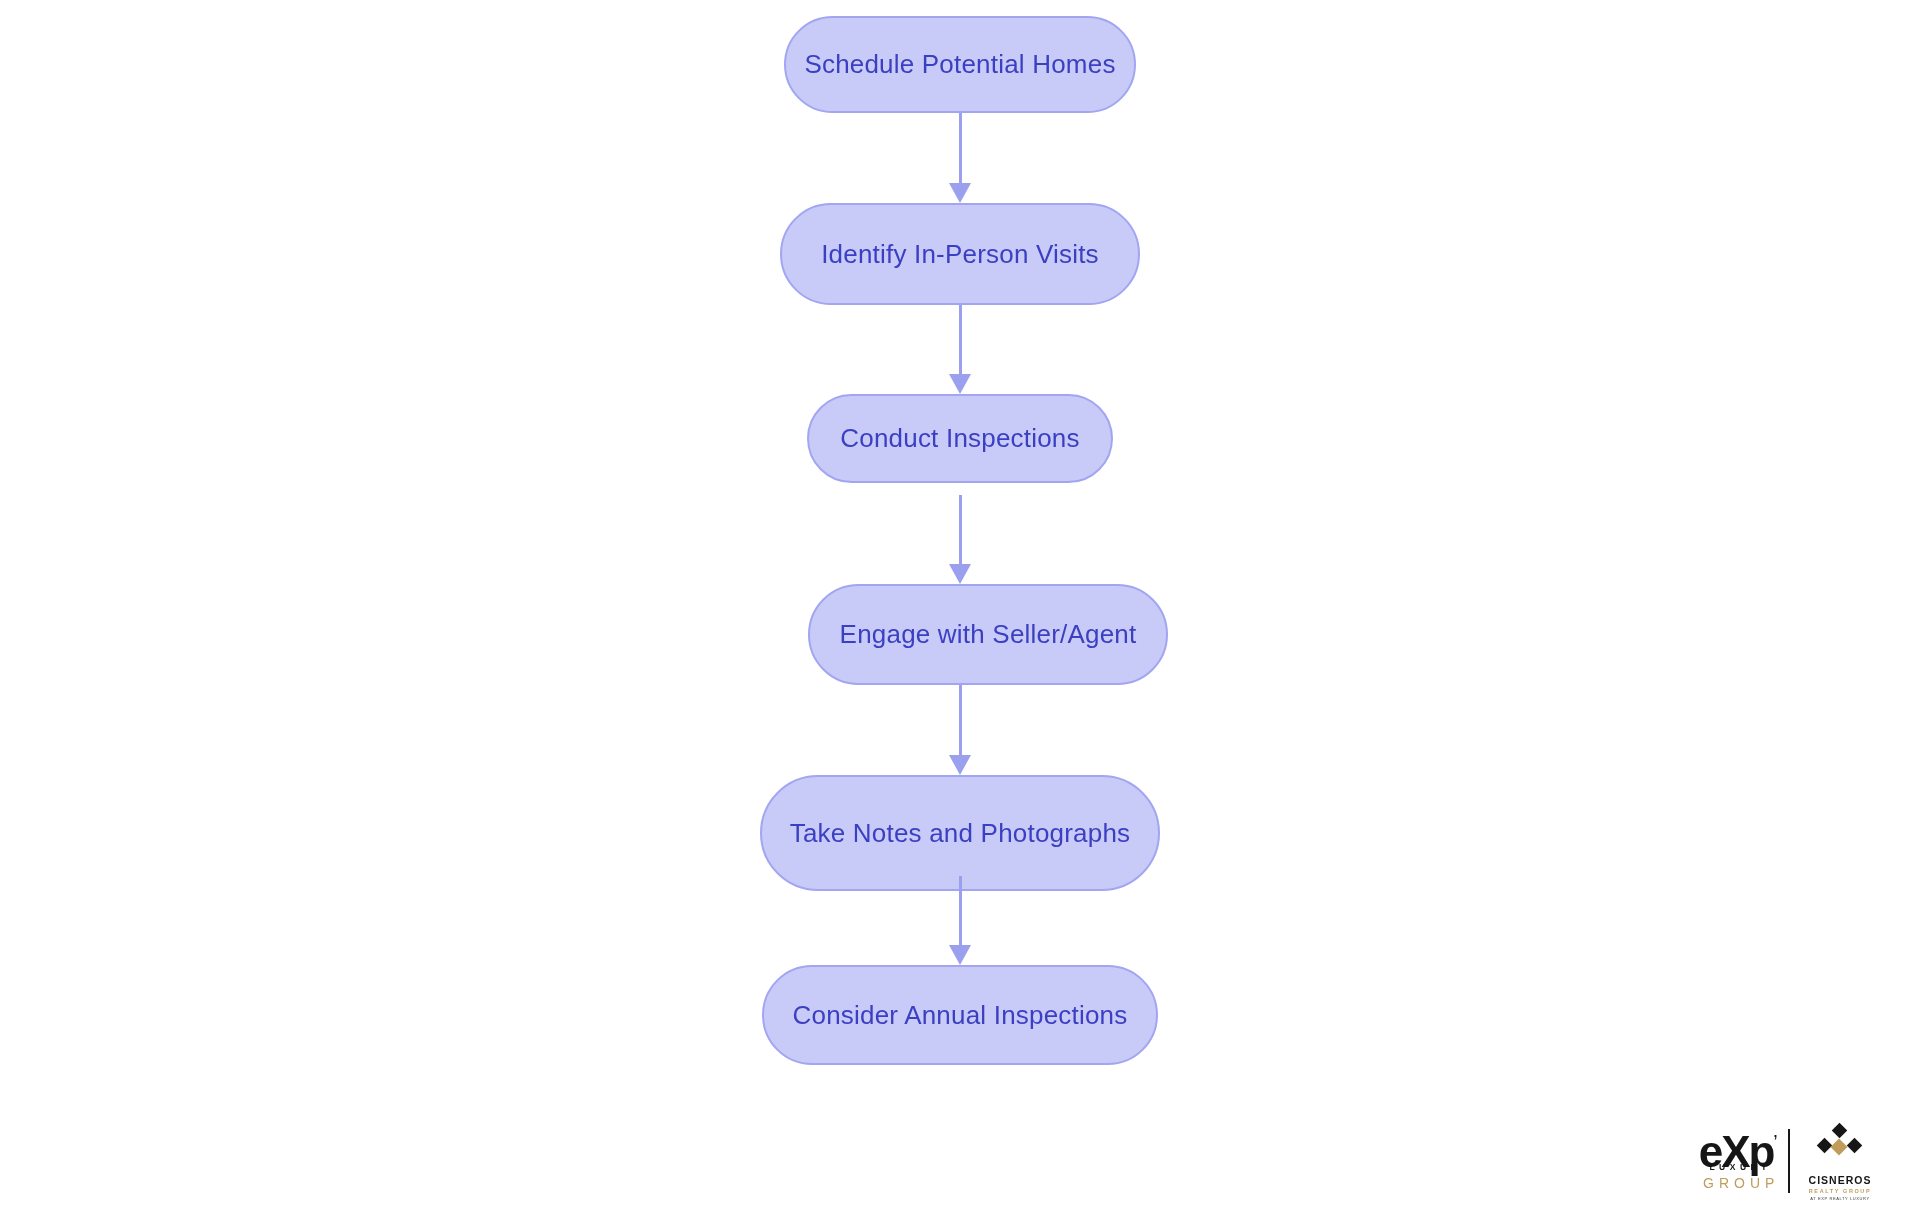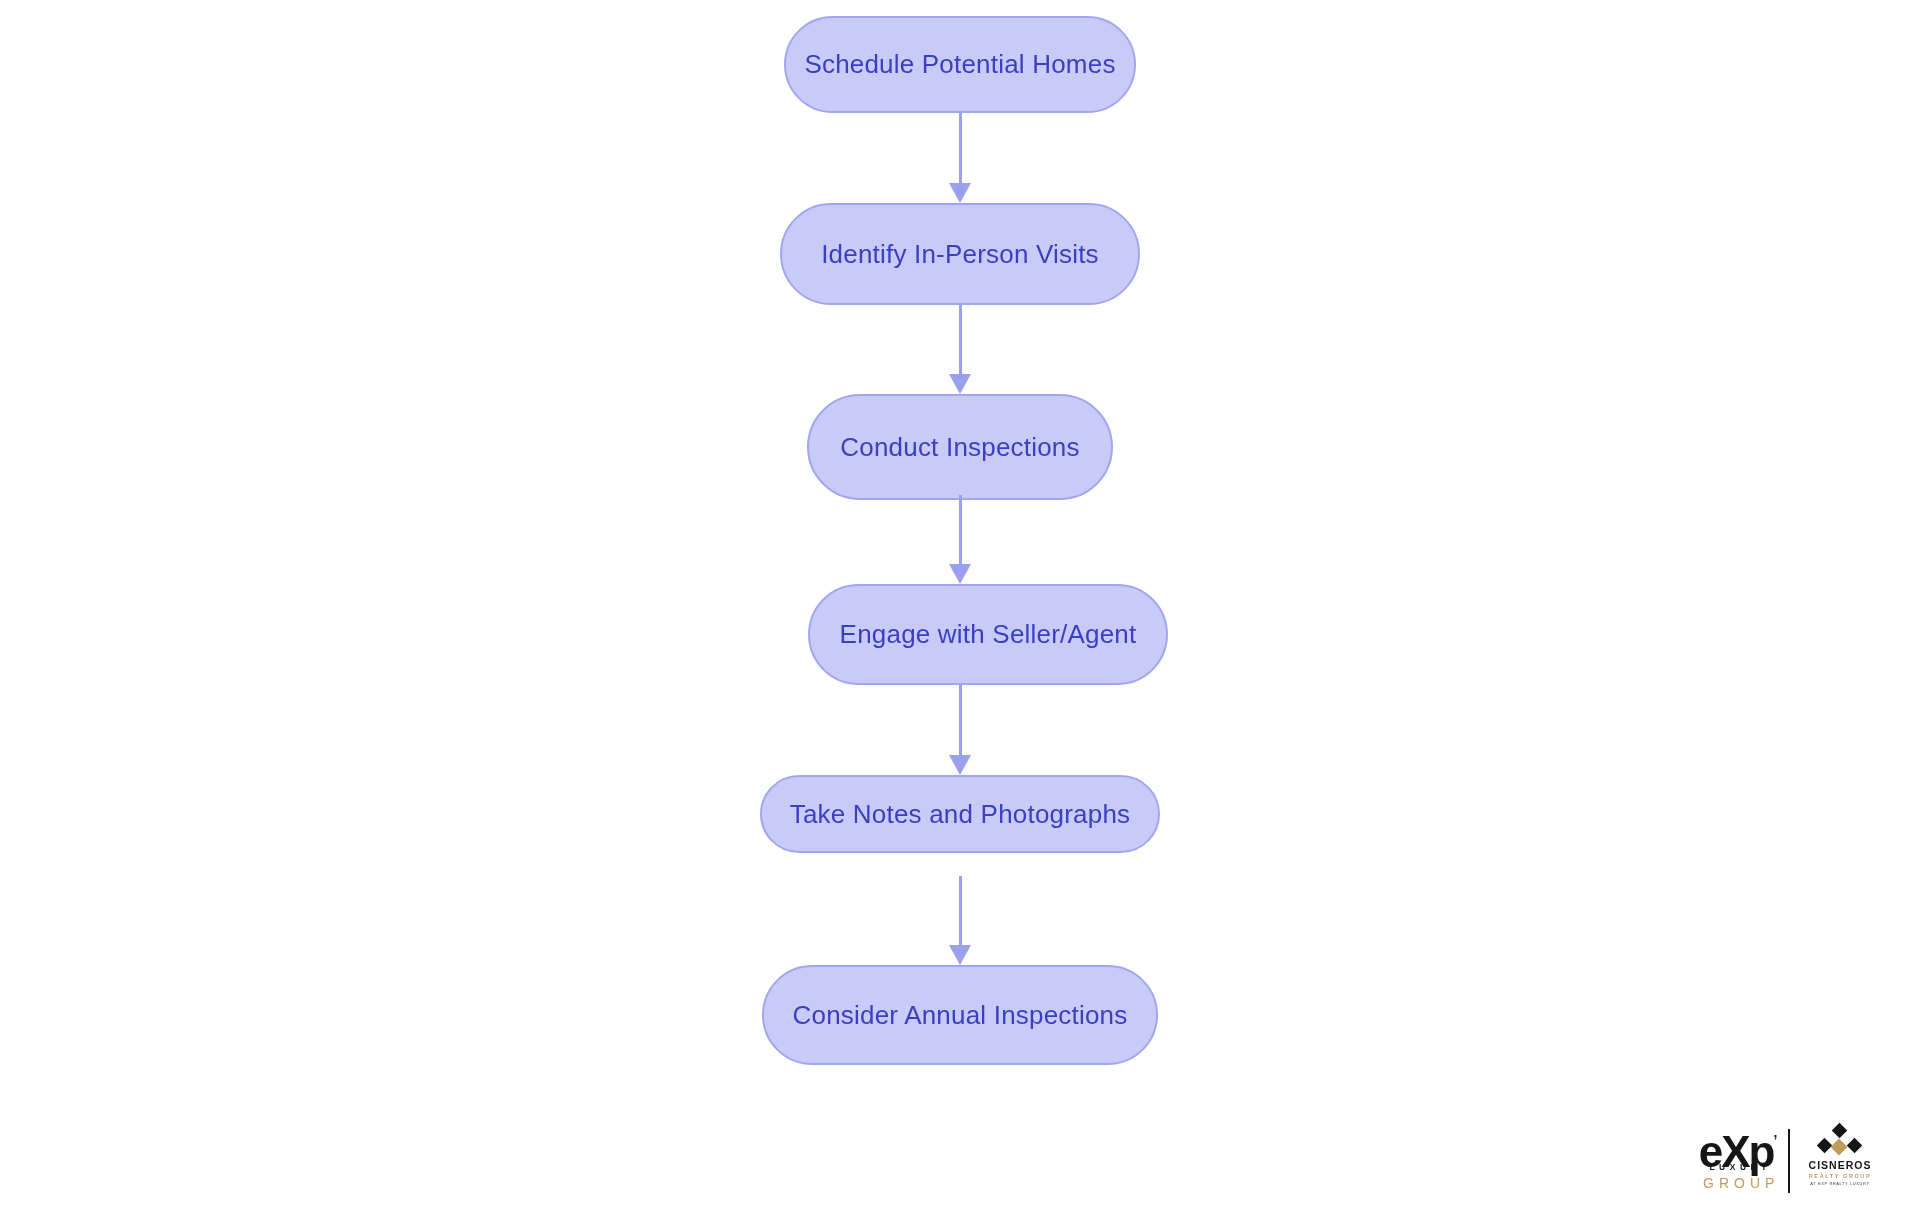"Conduct Inspections" div.node { height: 106px -> 89px }
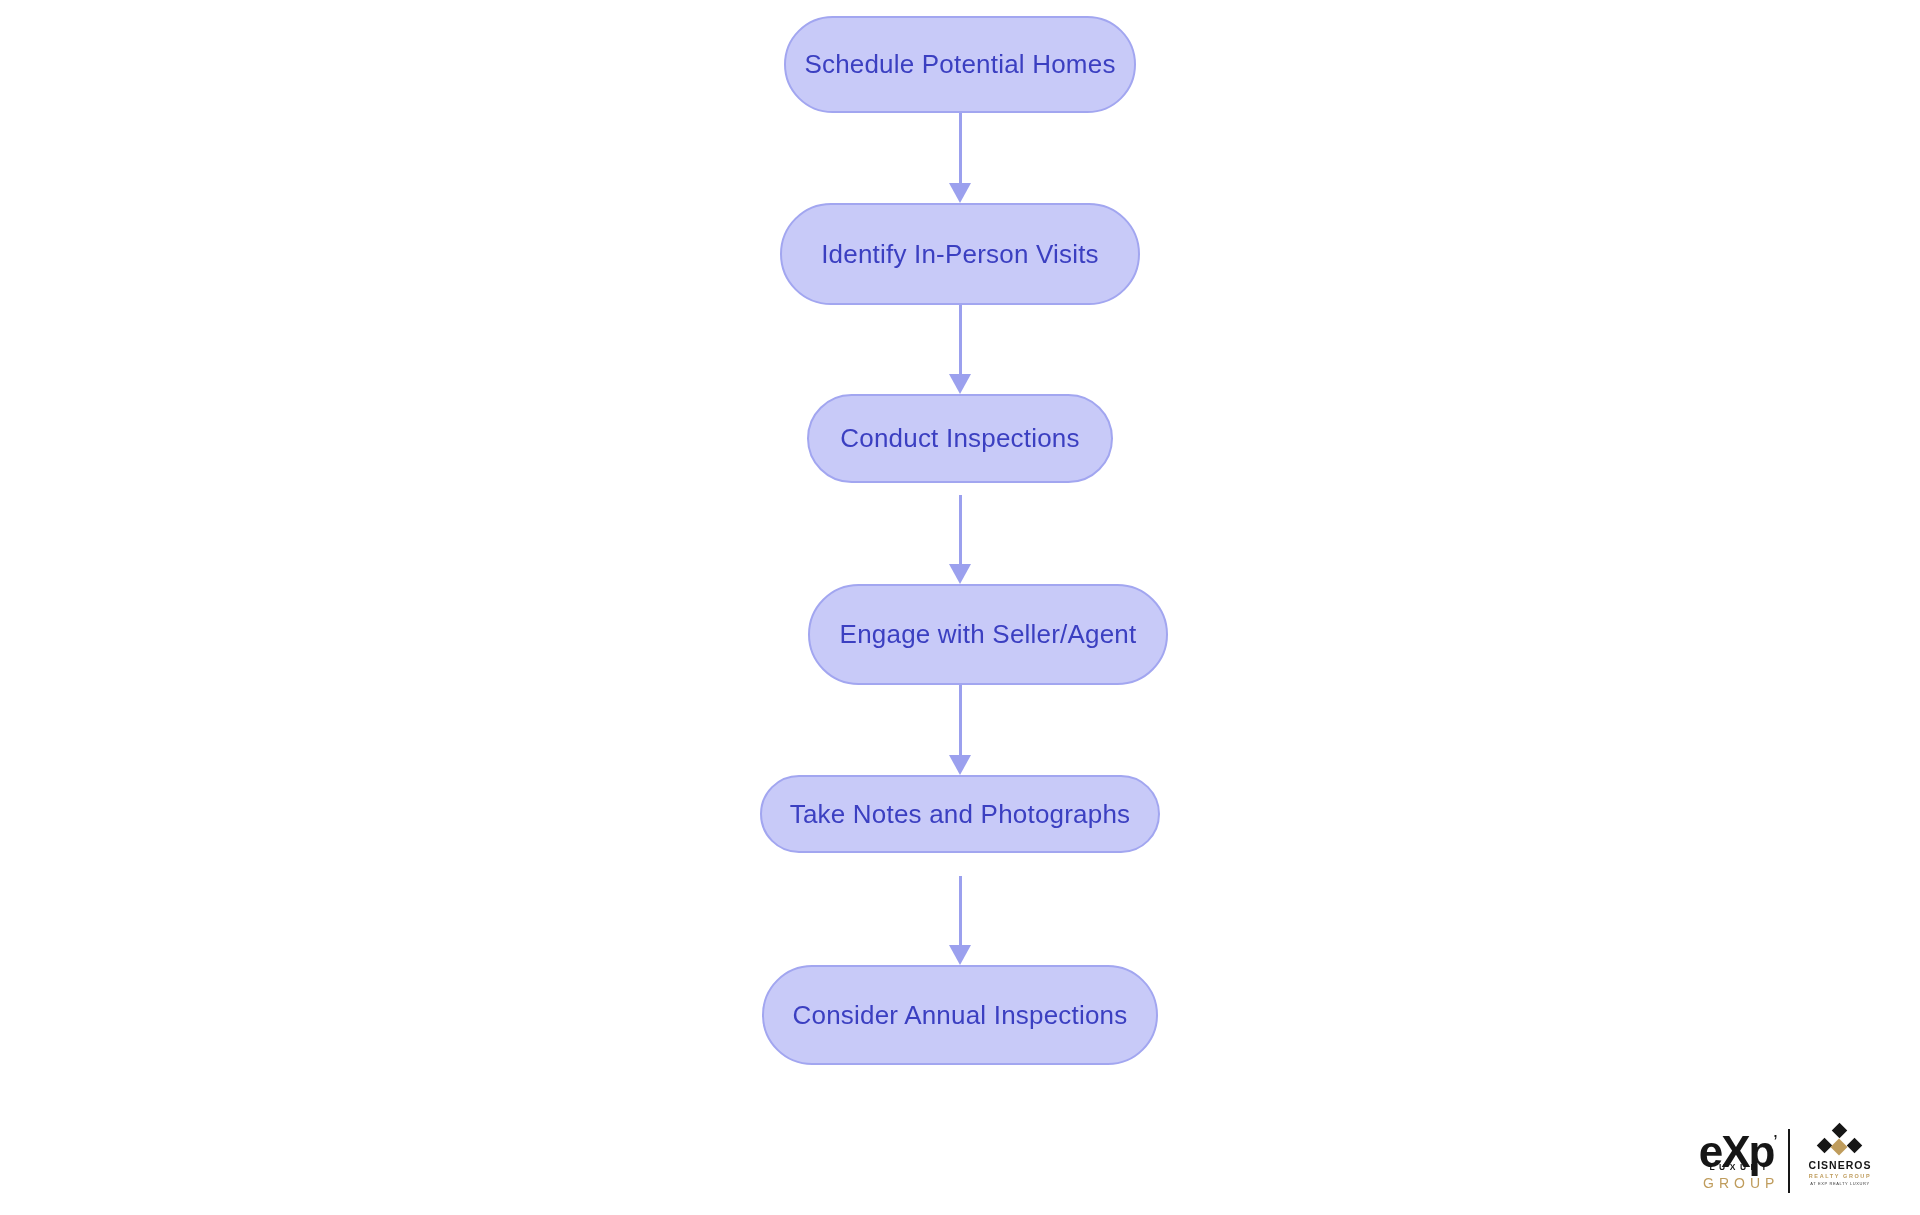"Take Notes and Photographs" div.node { height: 78px -> 116px }
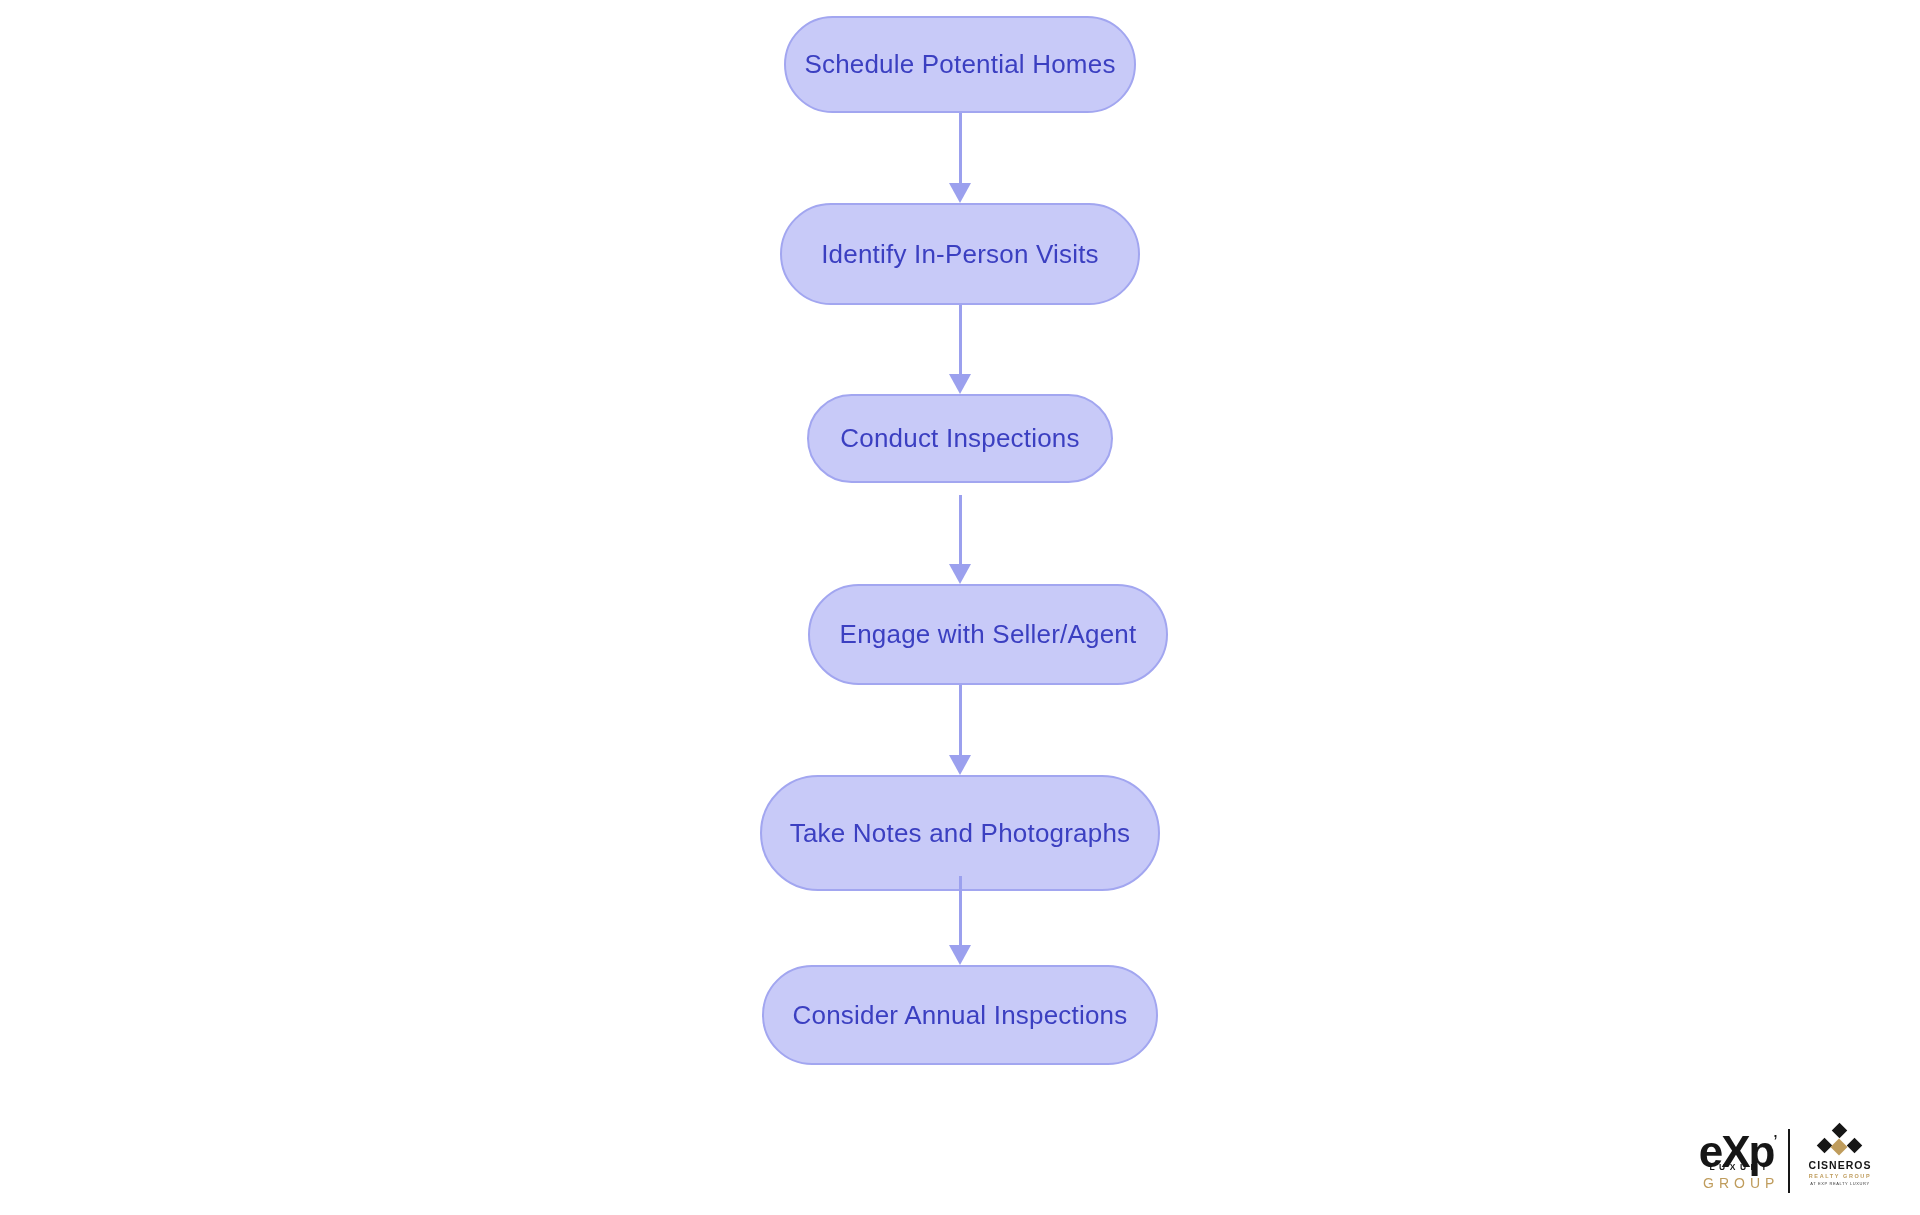"CISNEROS" .cis-name { margin-top: 3px -> 18px }
